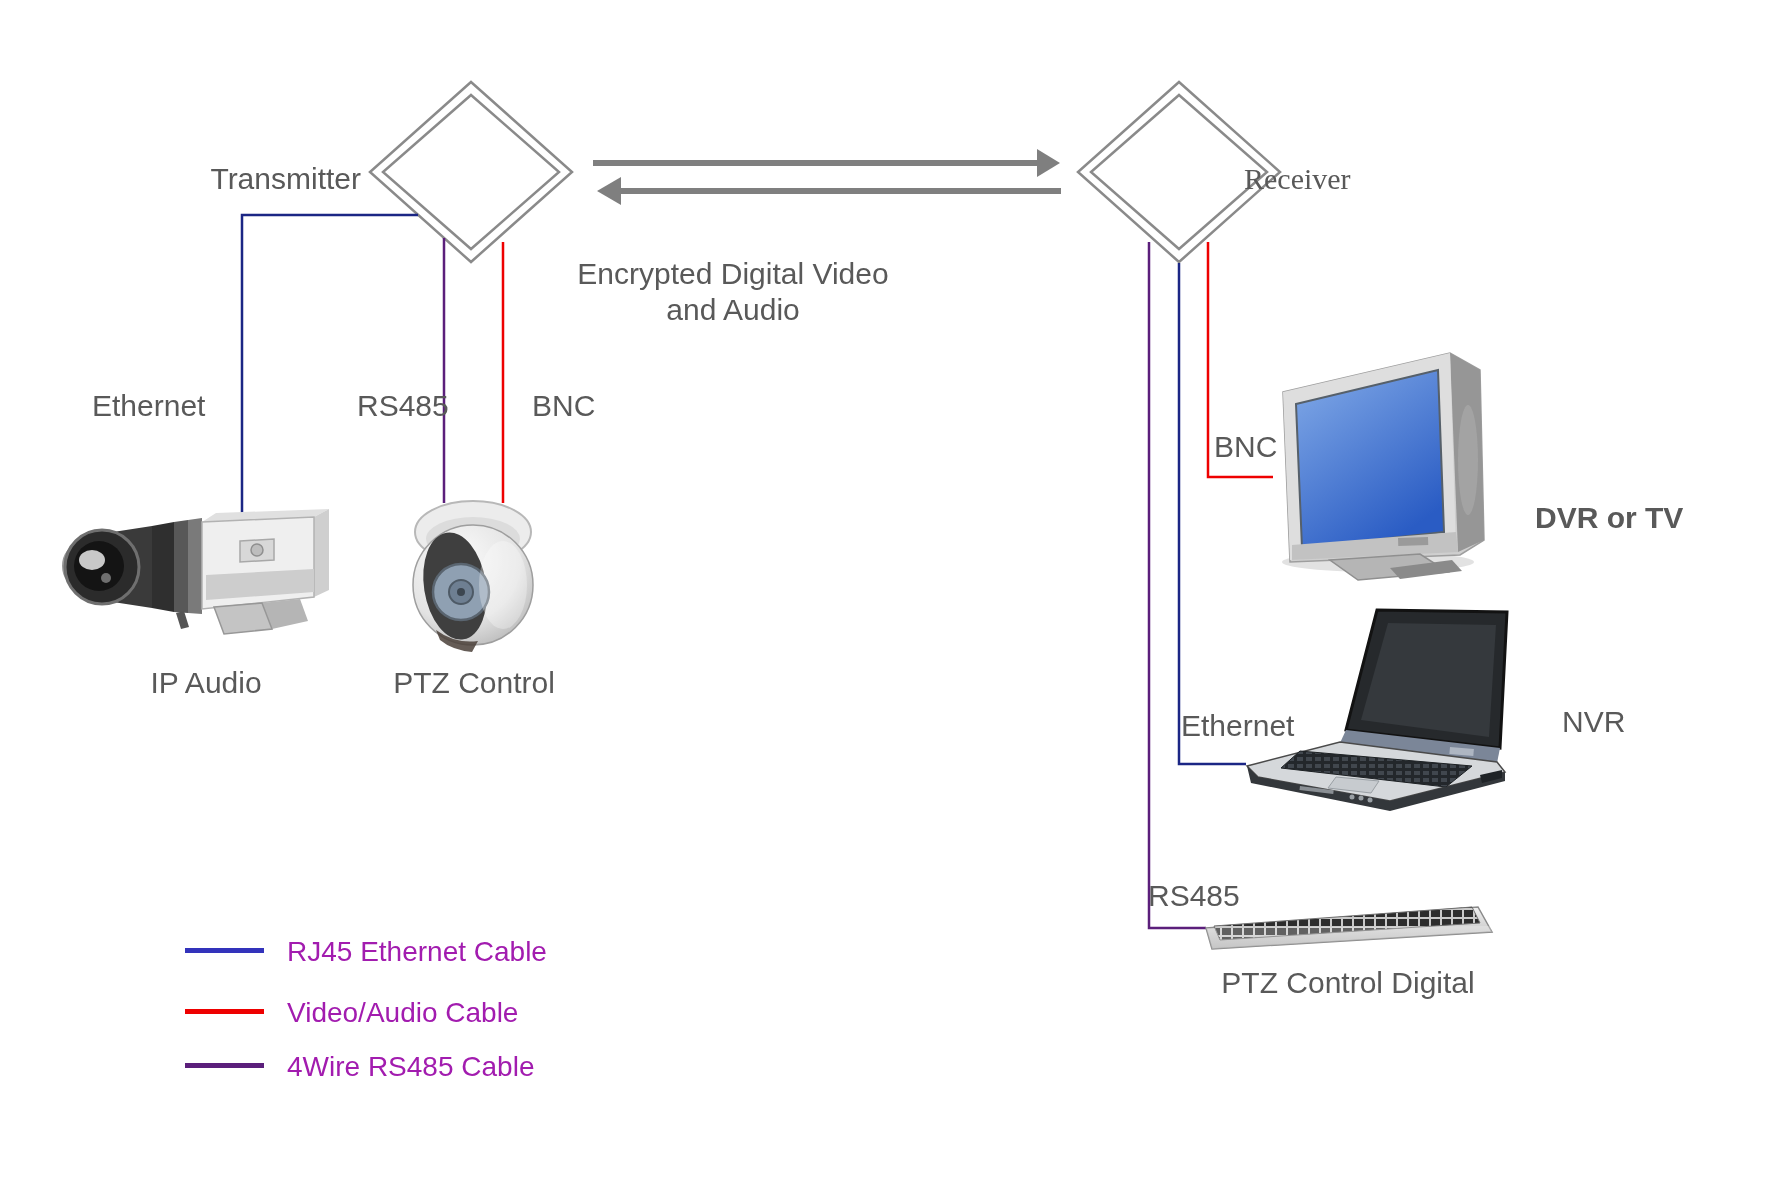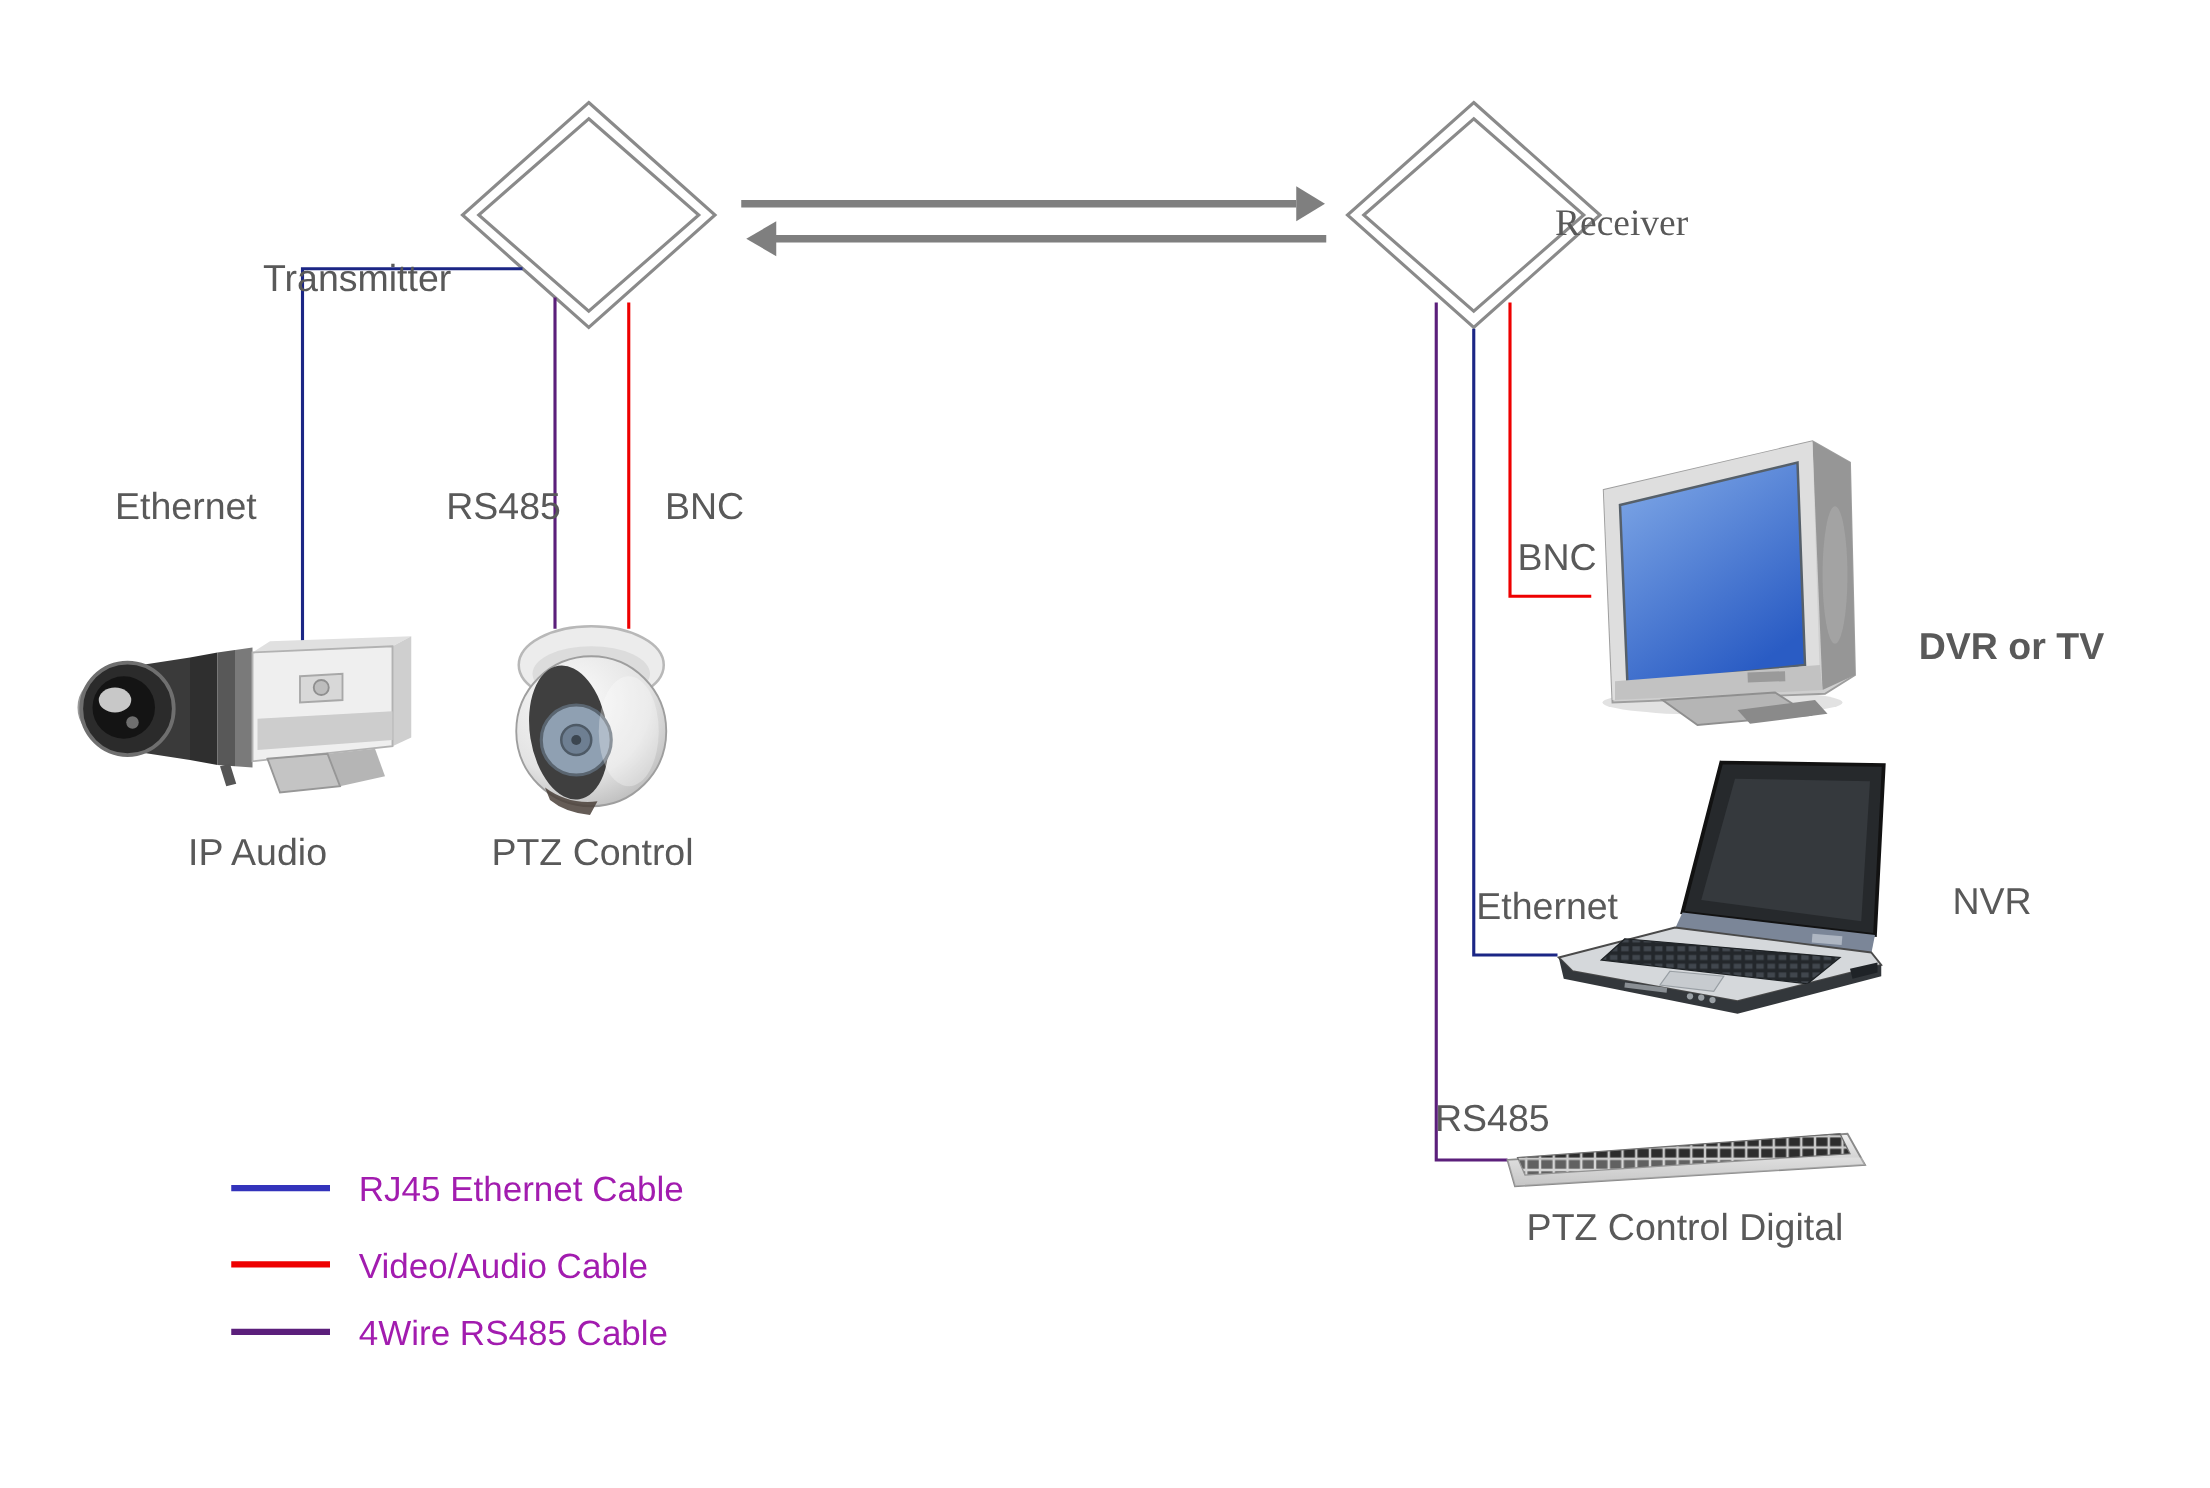"Transmitter" .lbl.right { margin-top: 45px -> none }
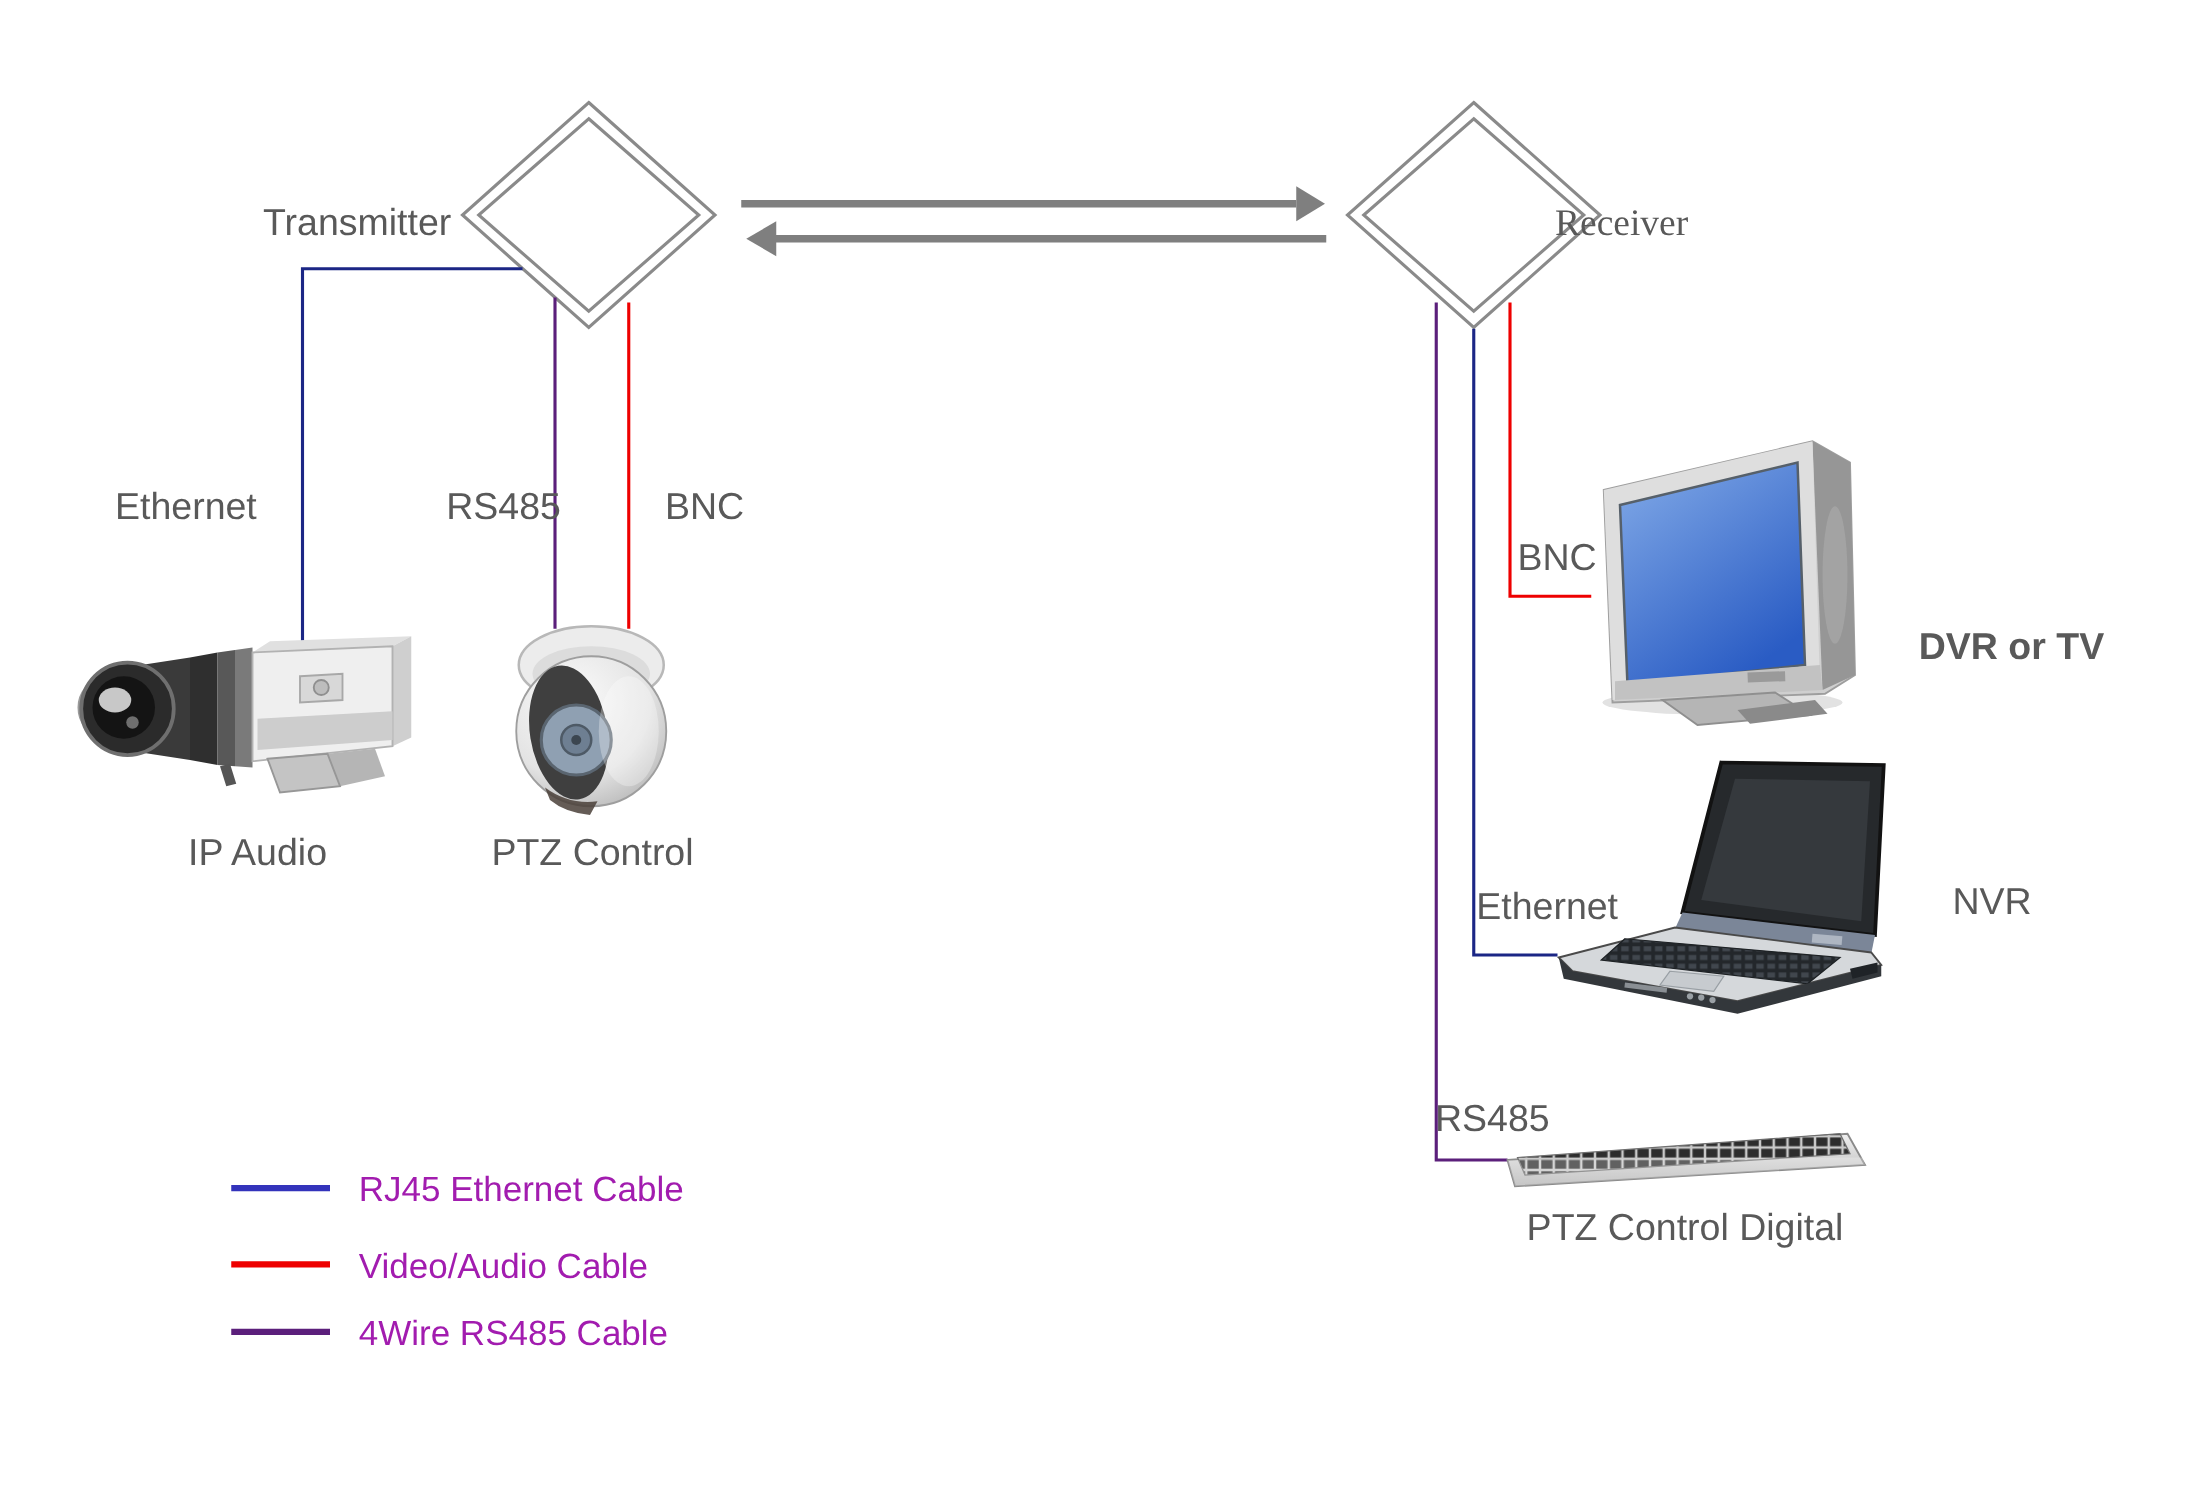"Encrypted Digital Video" div { html: none -> <div> <div>Encrypted Digital Video</div> <div>and Audio</div> </div> }
